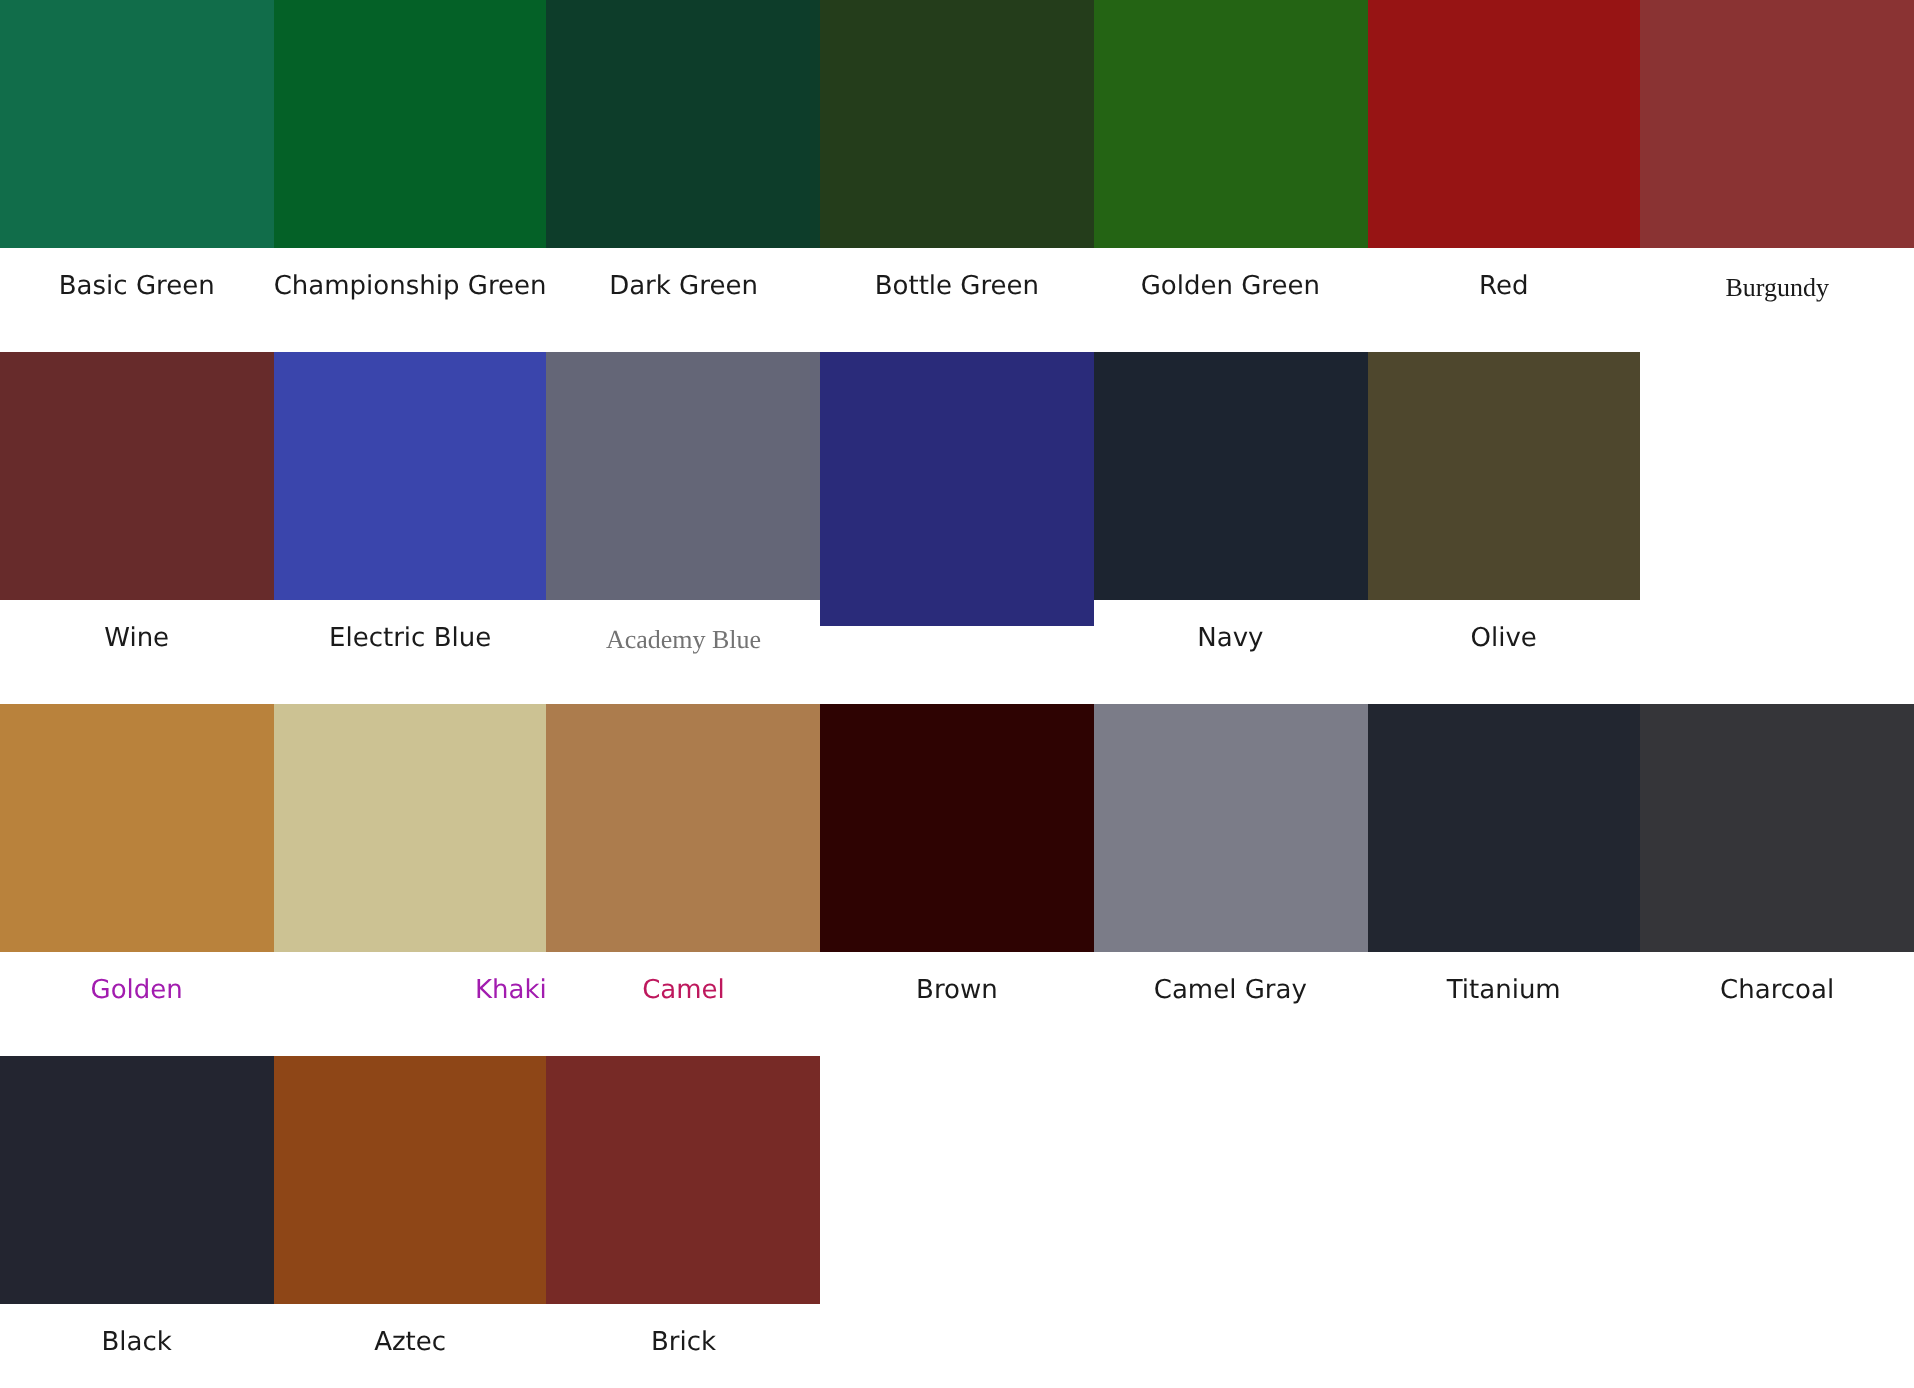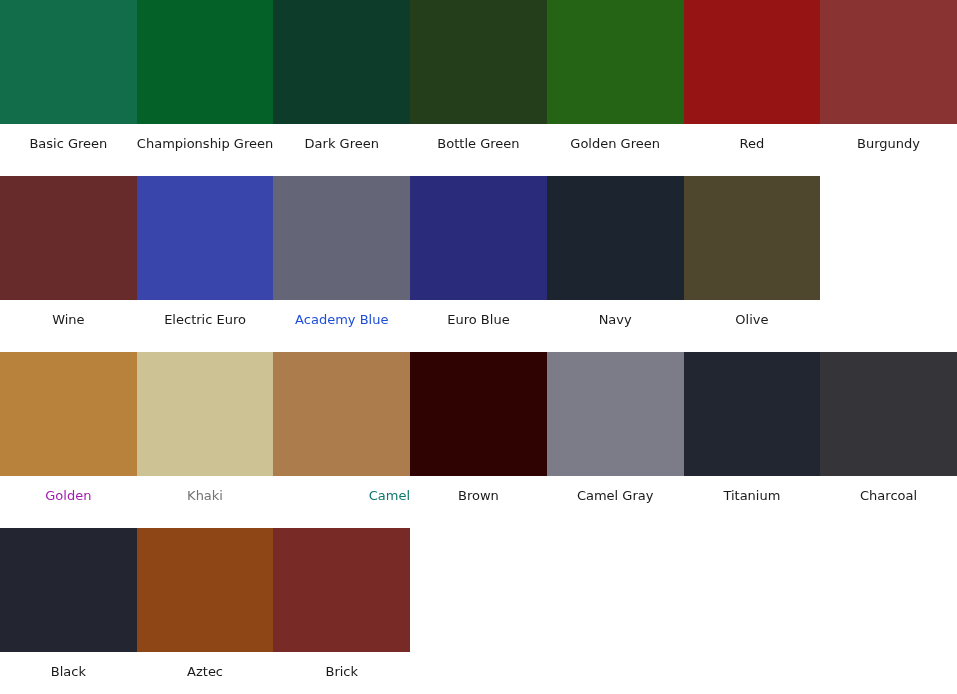"Burgundy" div.swatch-label { font-family: none -> Liberation Serif, serif }
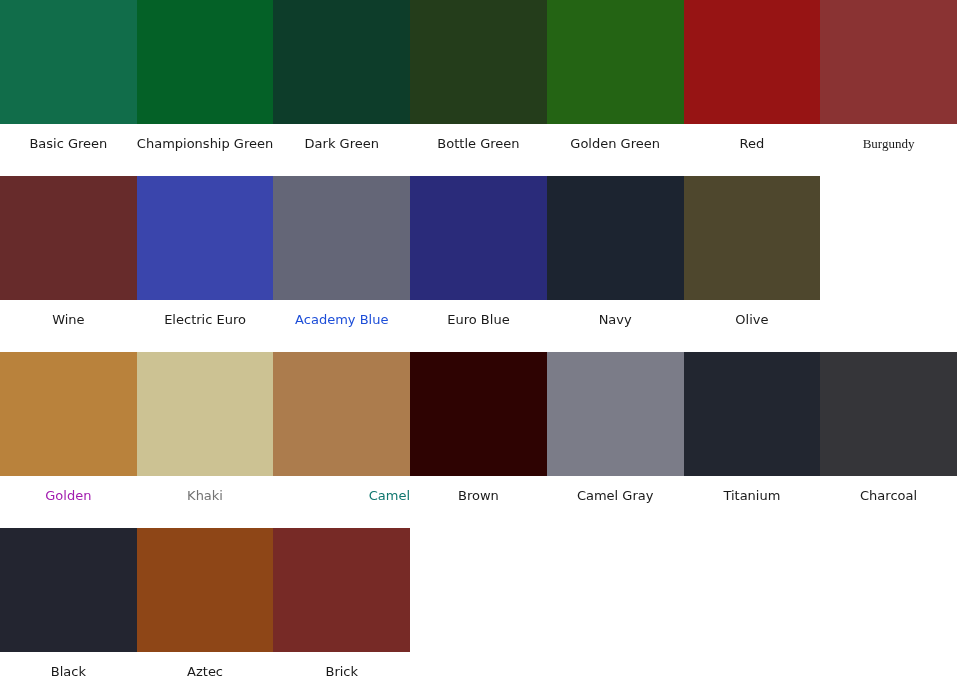"Electric Euro" div.swatch-label { text: Euro -> Blue }
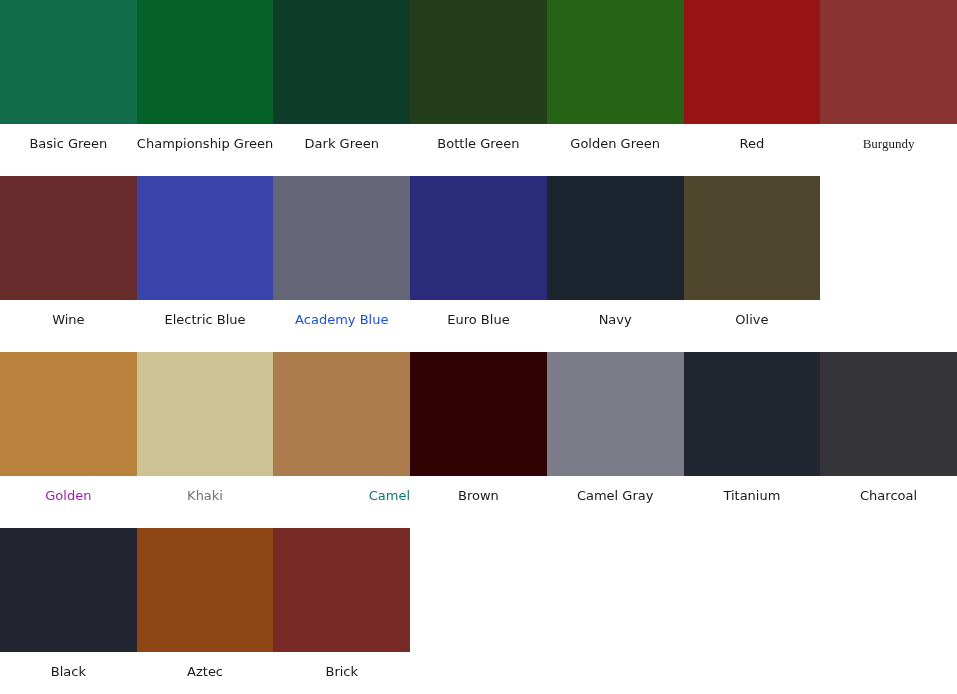"Academy Blue" div.swatch-label { color: #1d4ed8 -> #737373; font-family: none -> Liberation Serif, serif }
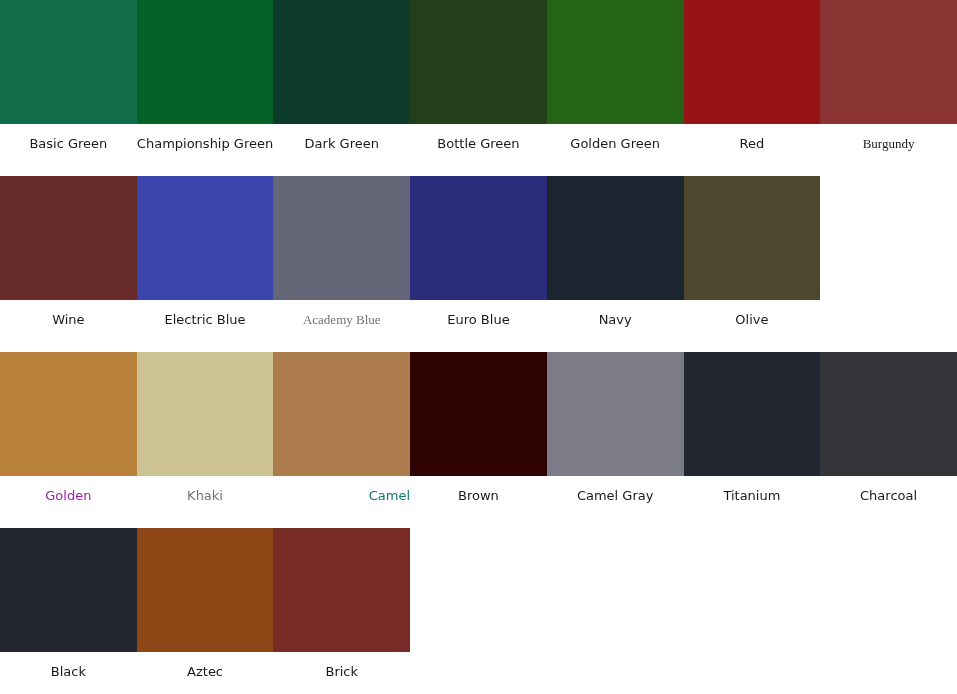"Euro Blue" div.swatch-label { html: <div>Euro Blue</div> -> none }
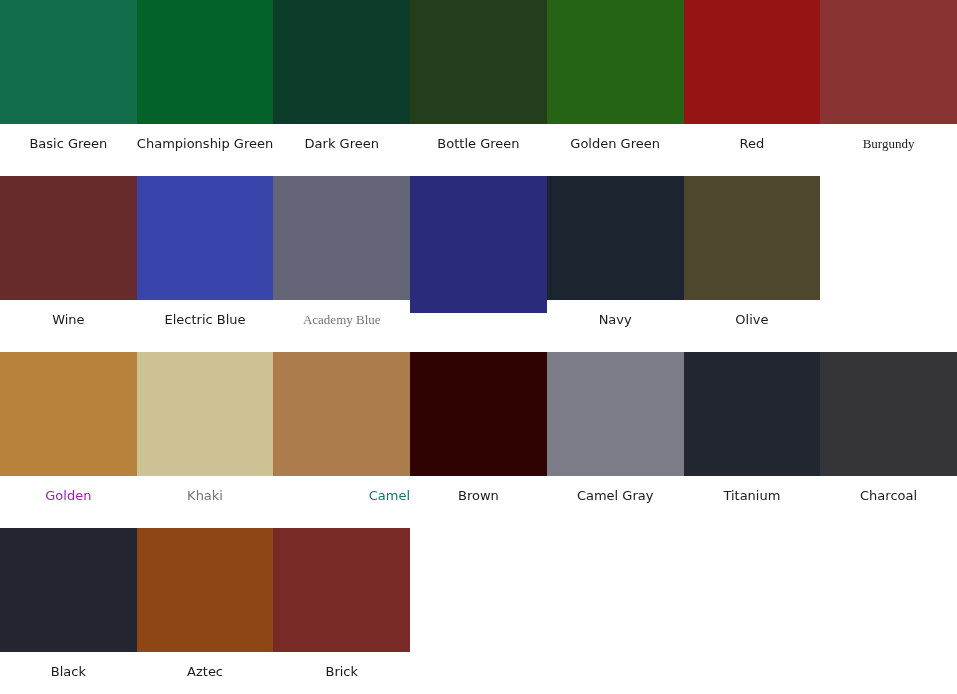"Khaki" div.swatch-label { color: #737373 -> #a21caf; text-align: none -> right }
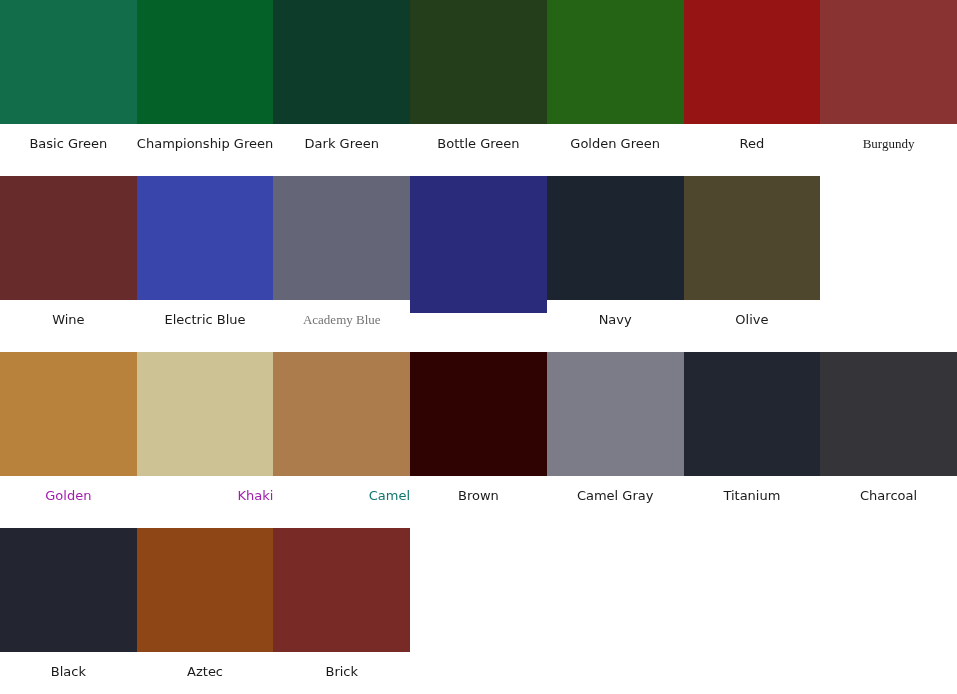"Camel" div.swatch-label { color: #0f766e -> #be185d; text-align: right -> none }
